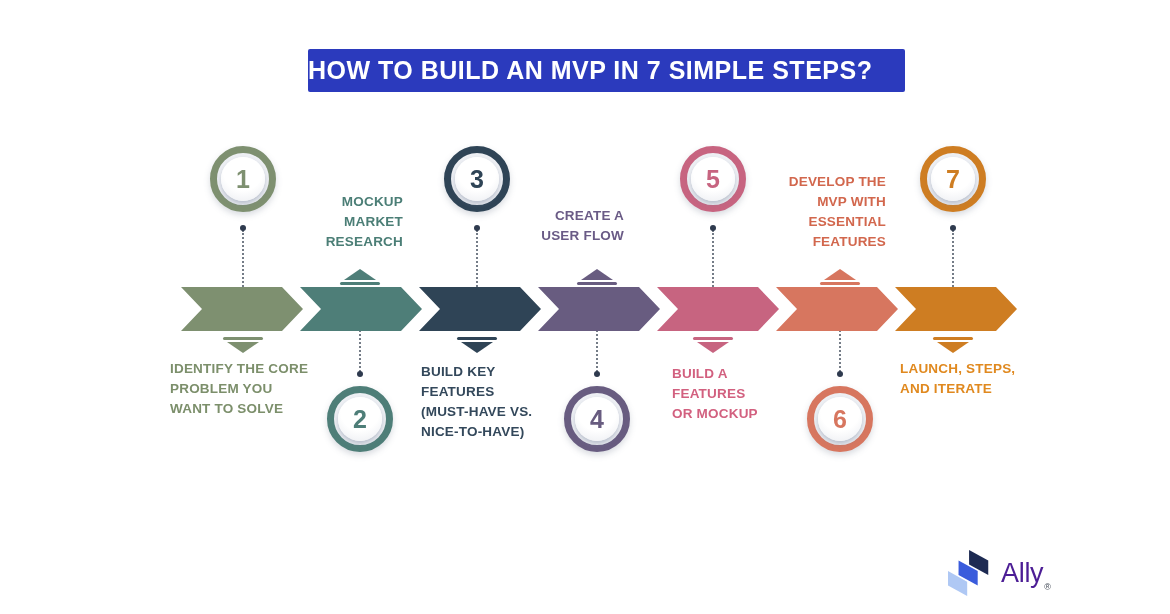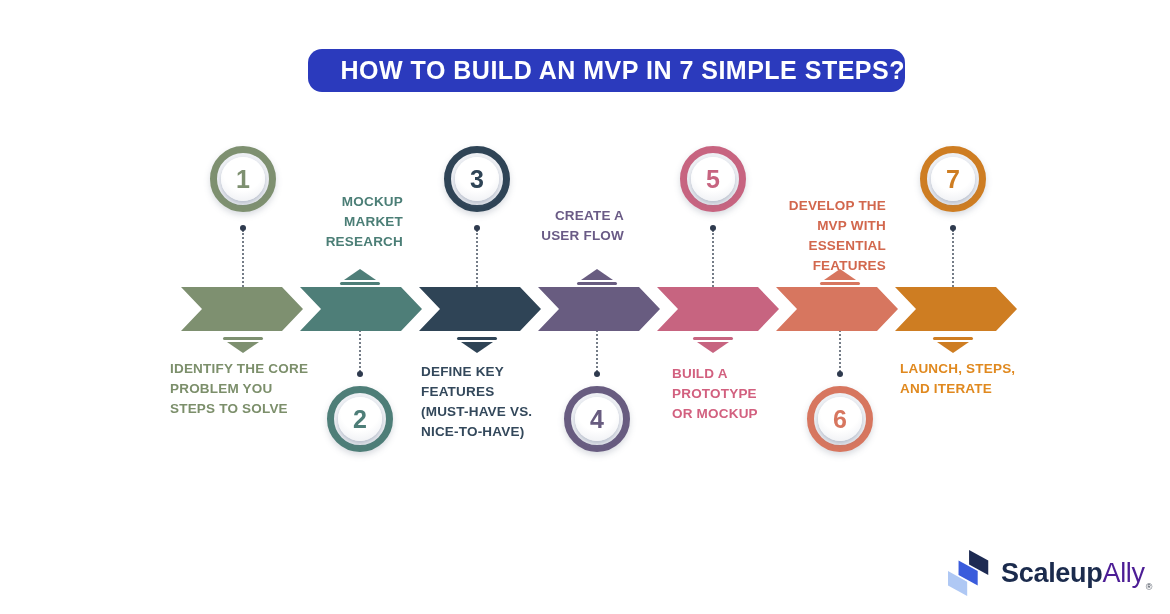"HOW TO BUILD AN MVP" .title-banner { border-radius: 14px -> 2px; justify-content: flex-end -> flex-start }
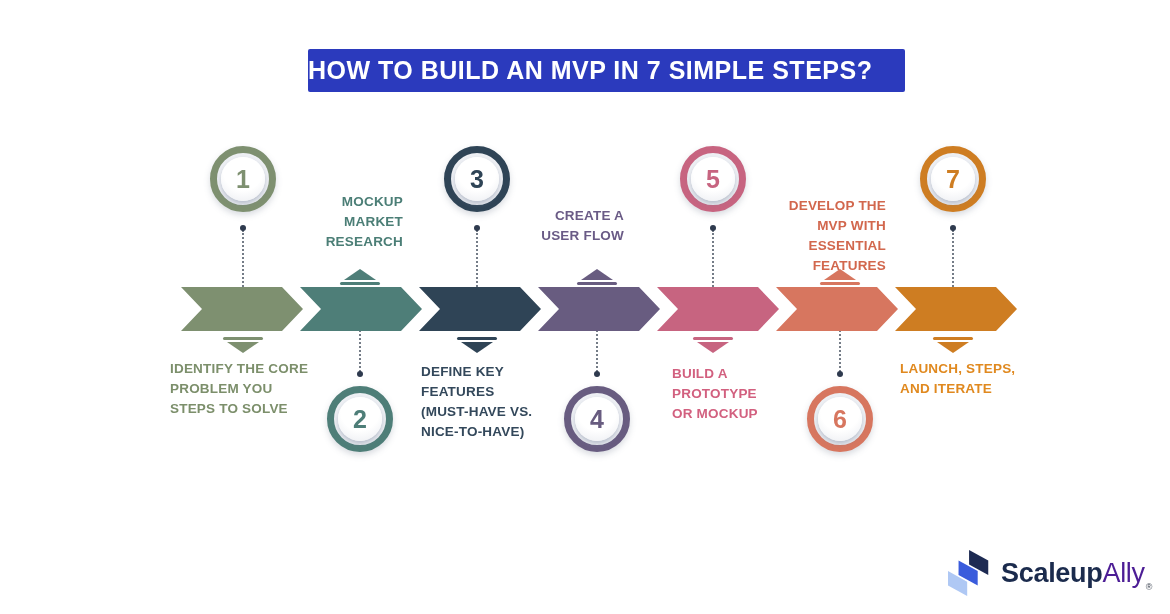"DEVELOP THE" .s6 .label { top: 196px -> 172px }
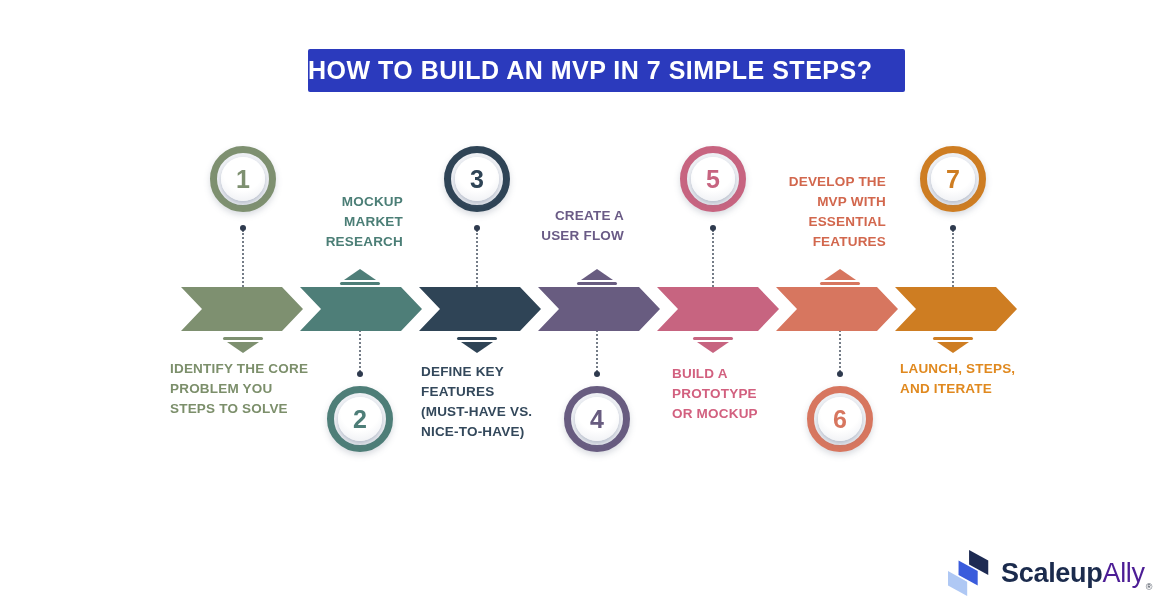"IDENTIFY THE CORE" div.label { text: STEPS -> WANT }
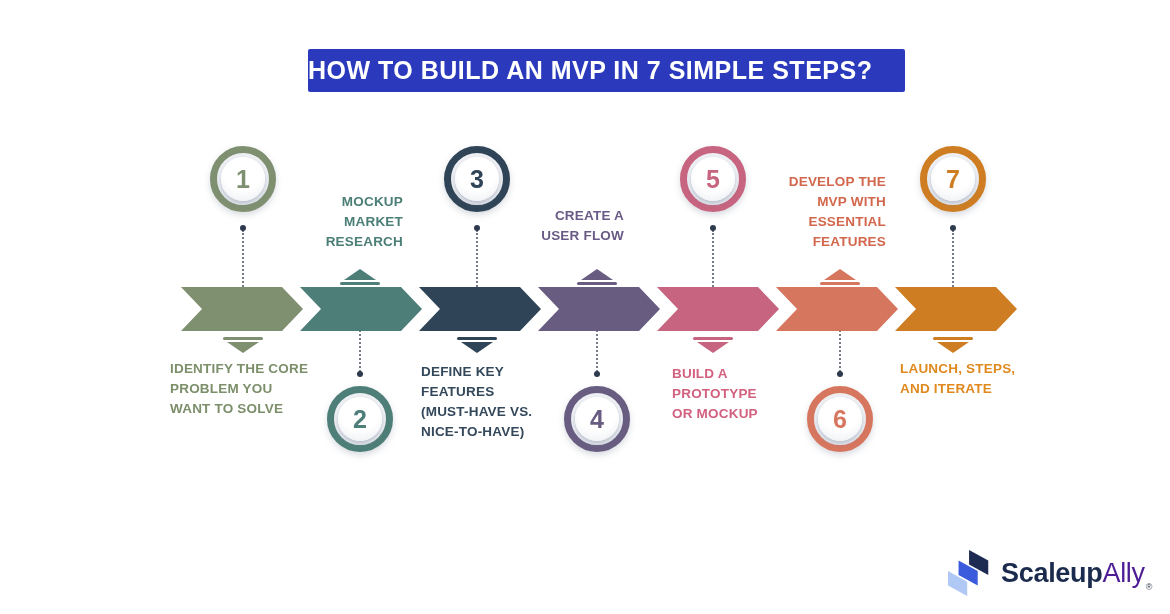"DEFINE KEY" div.label { text: DEFINE -> BUILD }
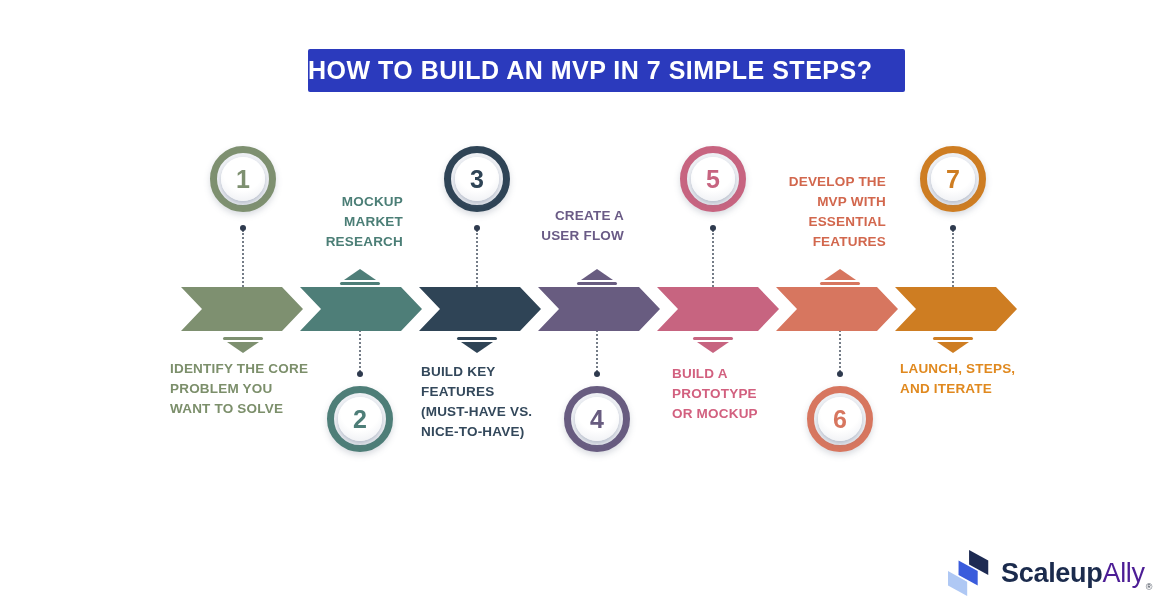"BUILD A" div.label { text: PROTOTYPE -> FEATURES }
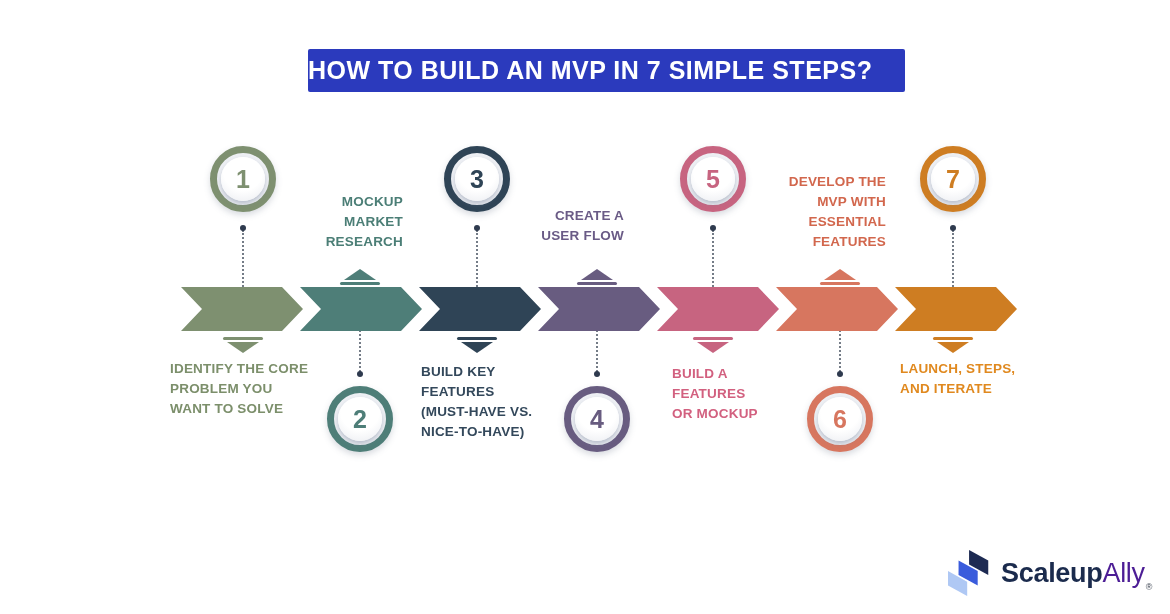"Scaleup" span.brand-bold { html: <span>Scaleup</span> -> none }
